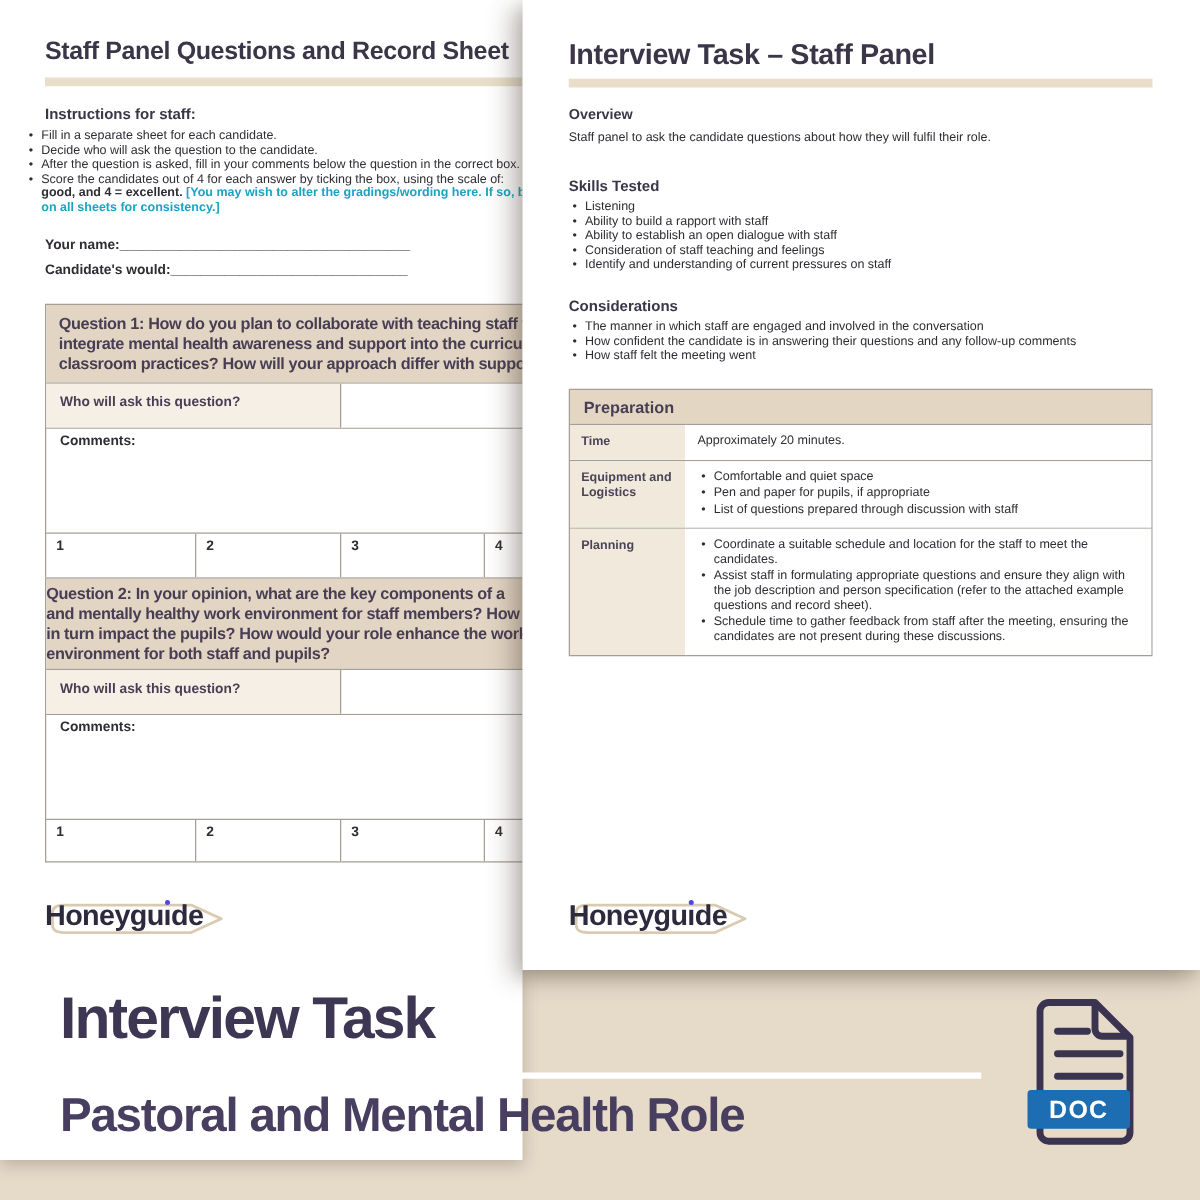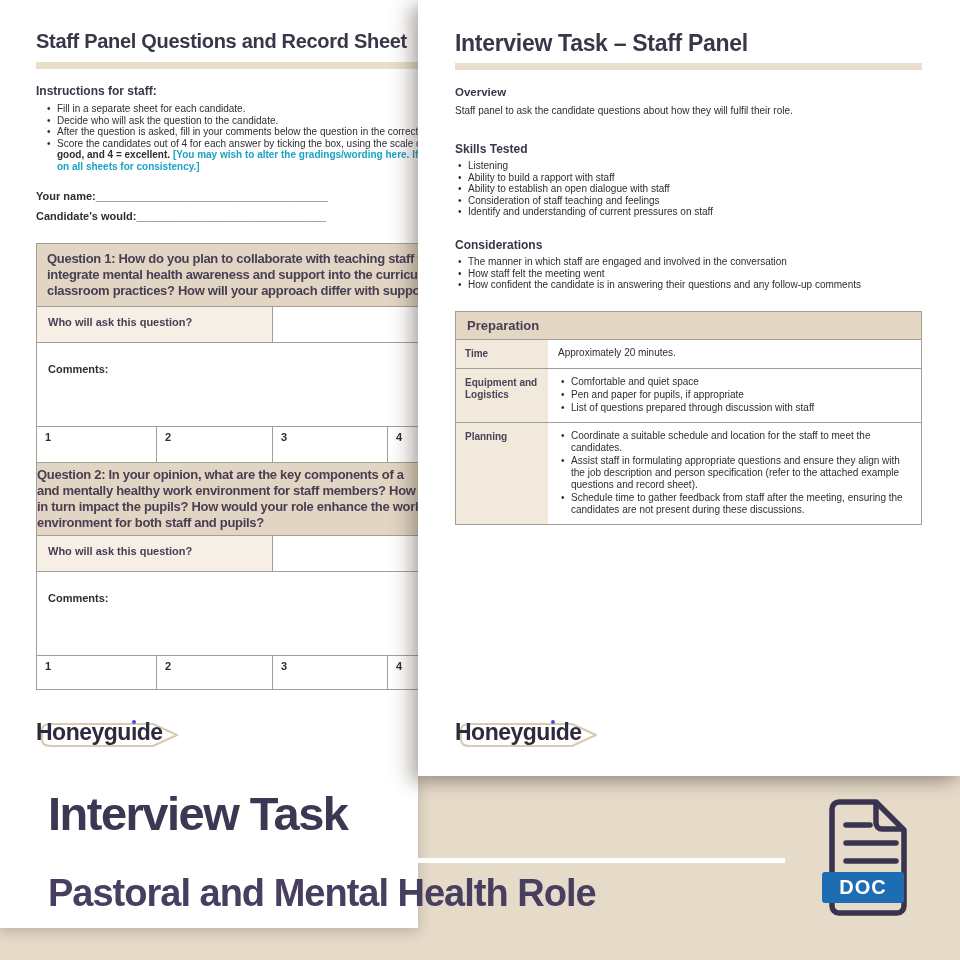"Fill in a separate sheet" div { left: 44px -> 20px }
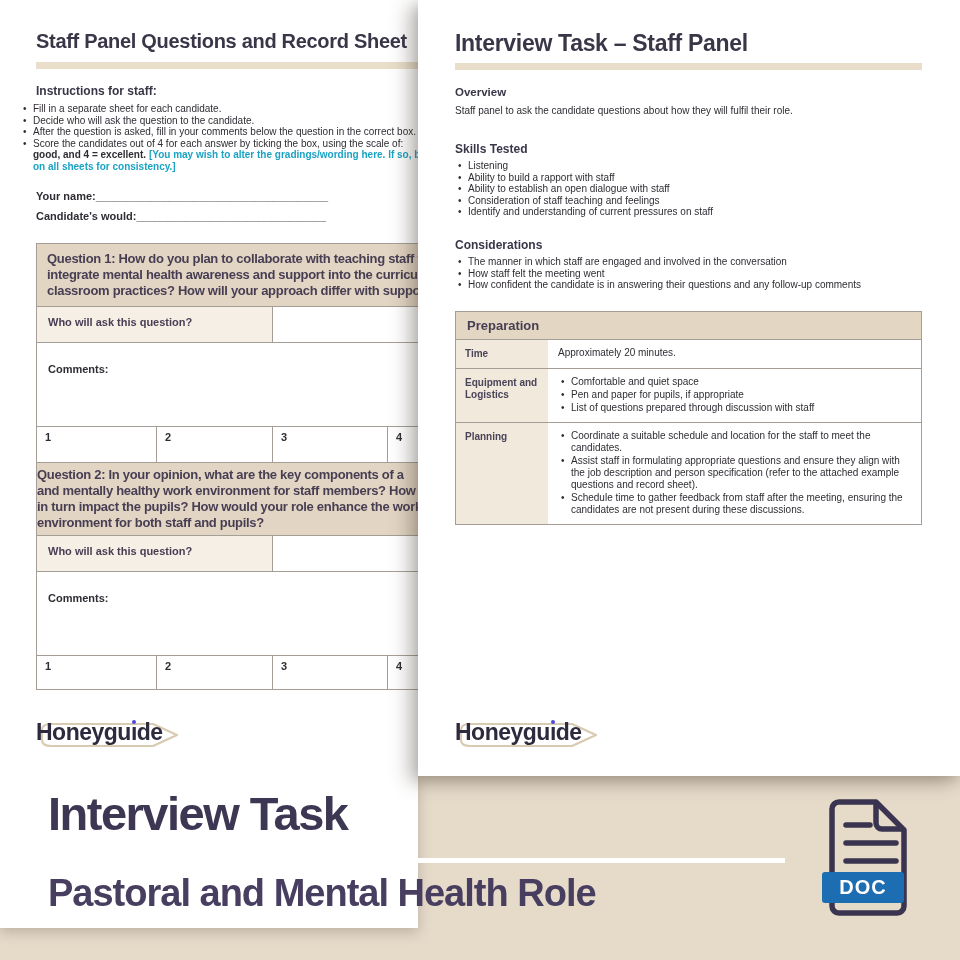"How staff felt the meeting" div.b-item { order: before "How confident the candidate is" -> after "How confident the candidate is" }
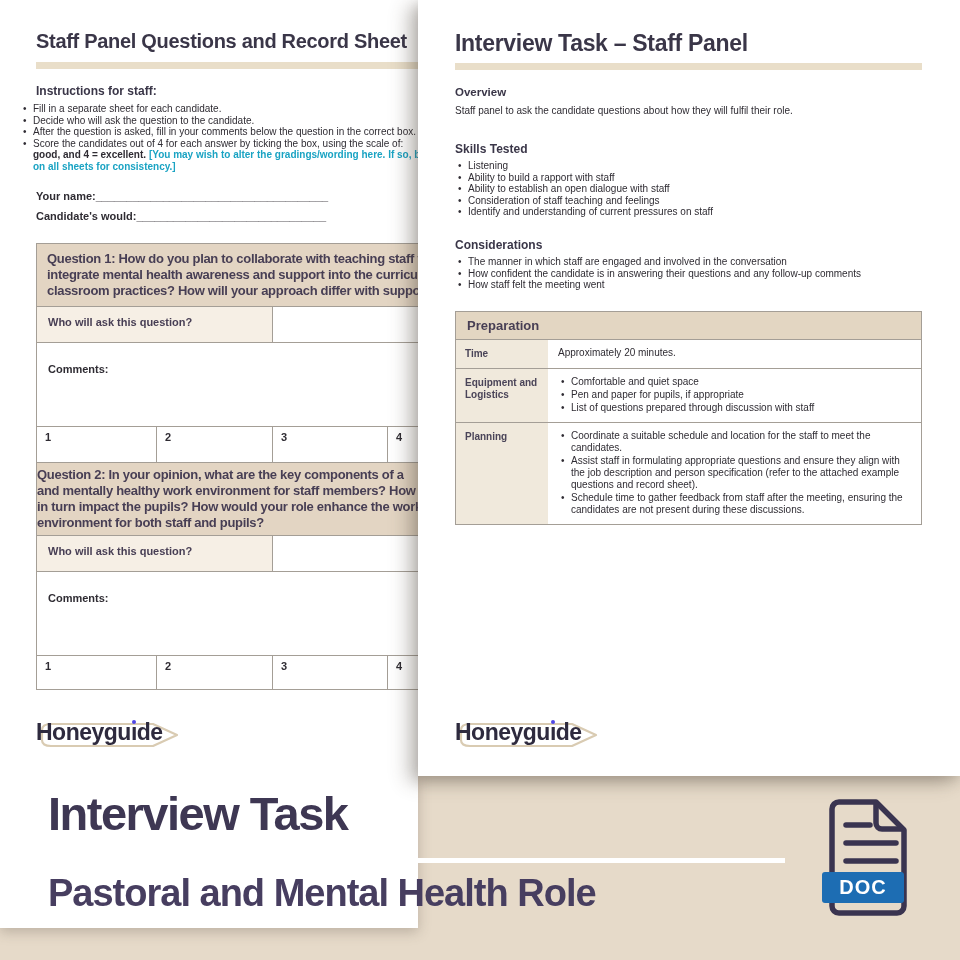"Comments:" .row-comments { padding: 20px 11px -> 4px 11px }
